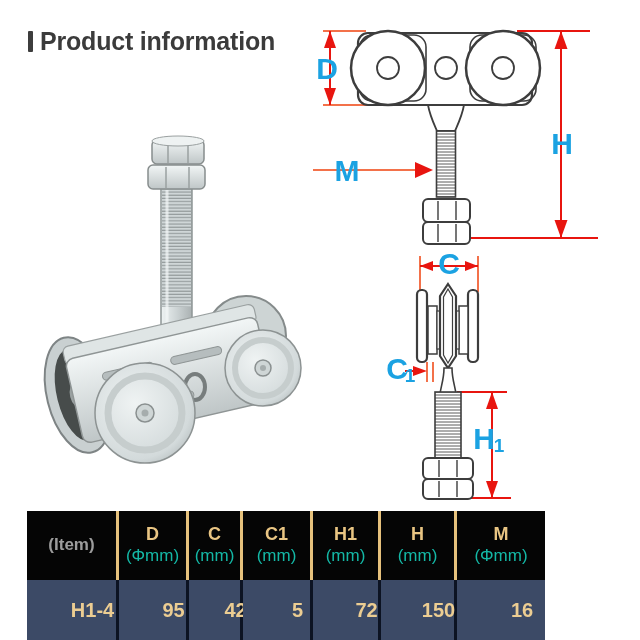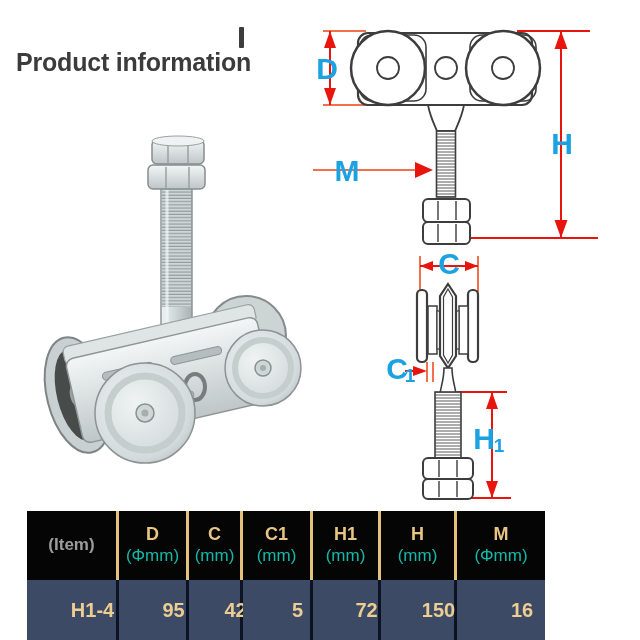"Product information" .title-row { align-items: flex-end -> center; flex-direction: column -> none; left: 16px -> 28px }
